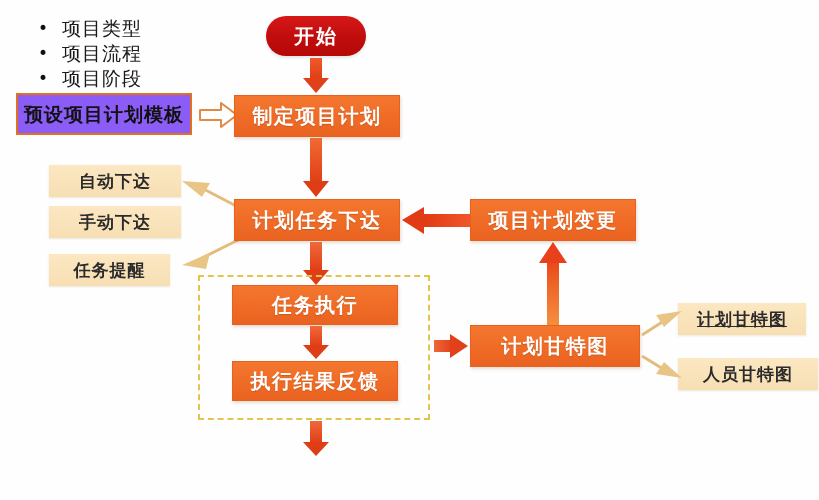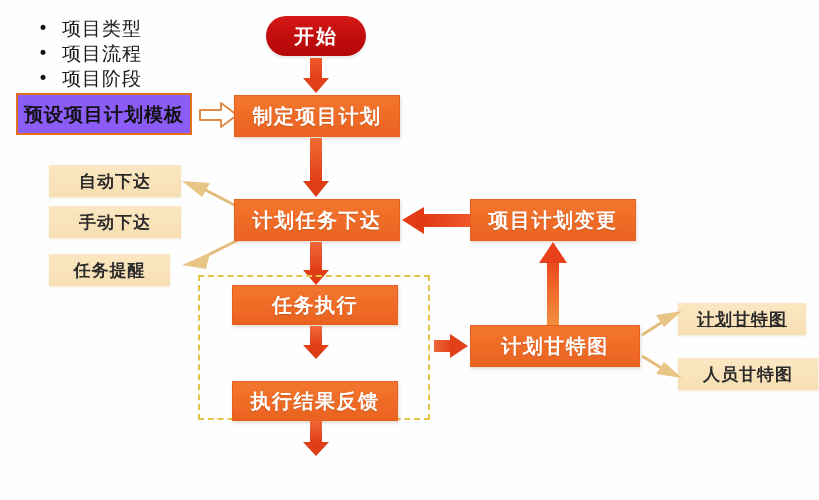"执行结果反馈" div.node { margin-top: 20px -> none }
